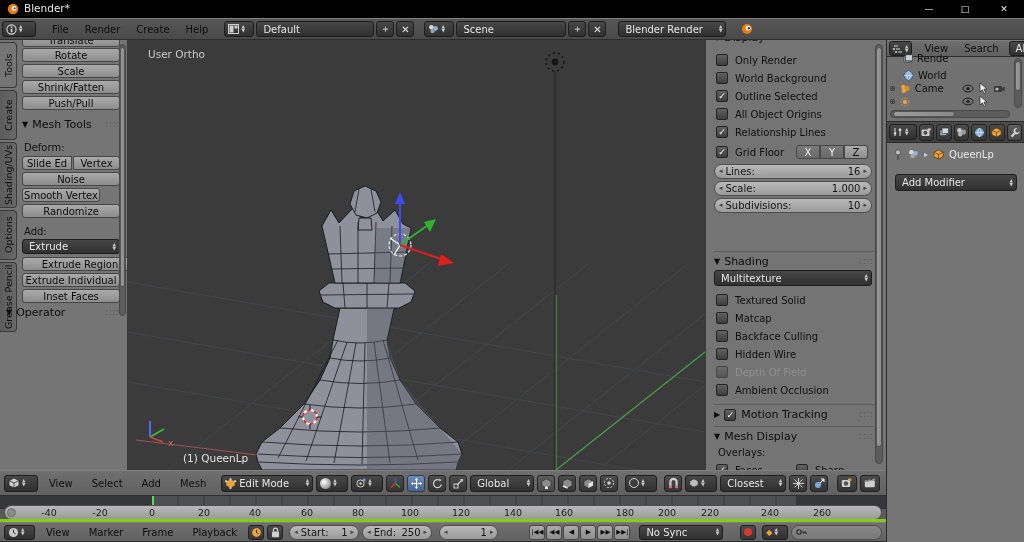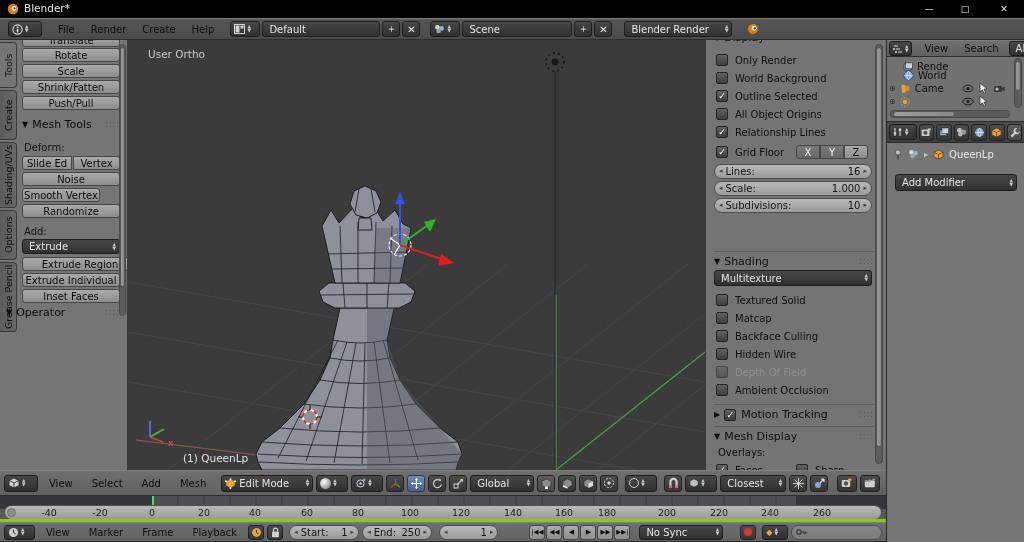"File" div.abs { padding: 0 8px -> 0 2px }
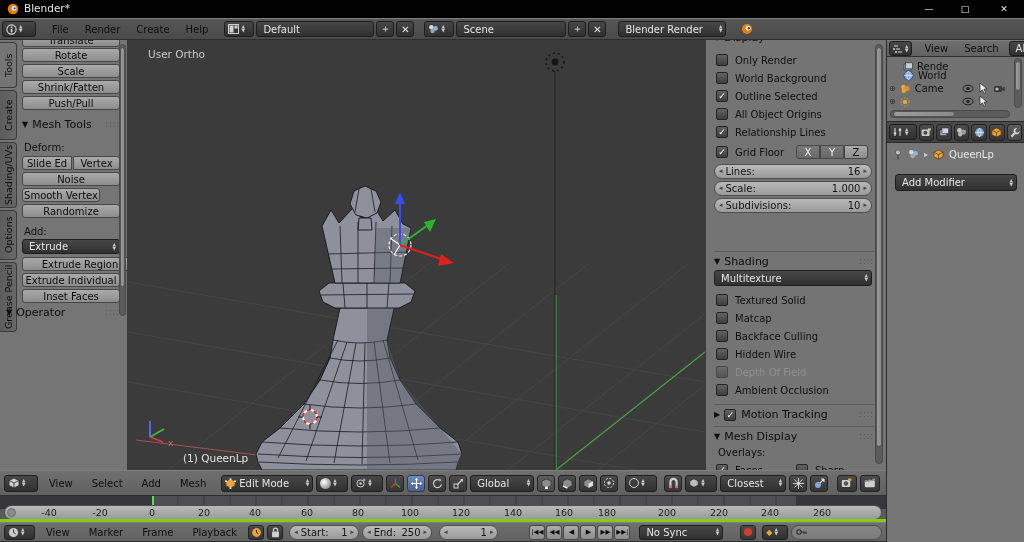"Rende" div.abs { top: 20px -> 12px }
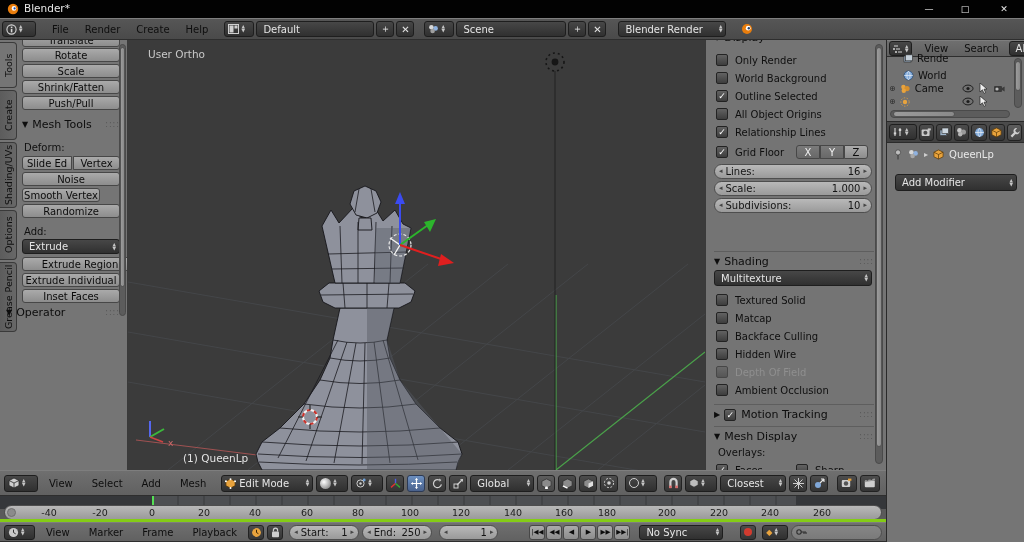"180" span.abs { text-align: left -> right }
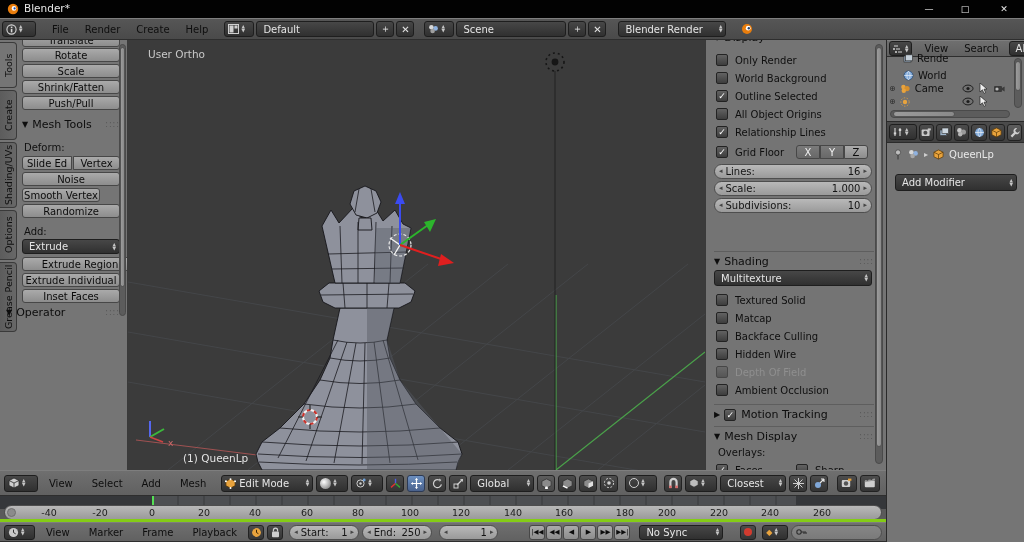"220" span.abs { text-align: center -> left }
